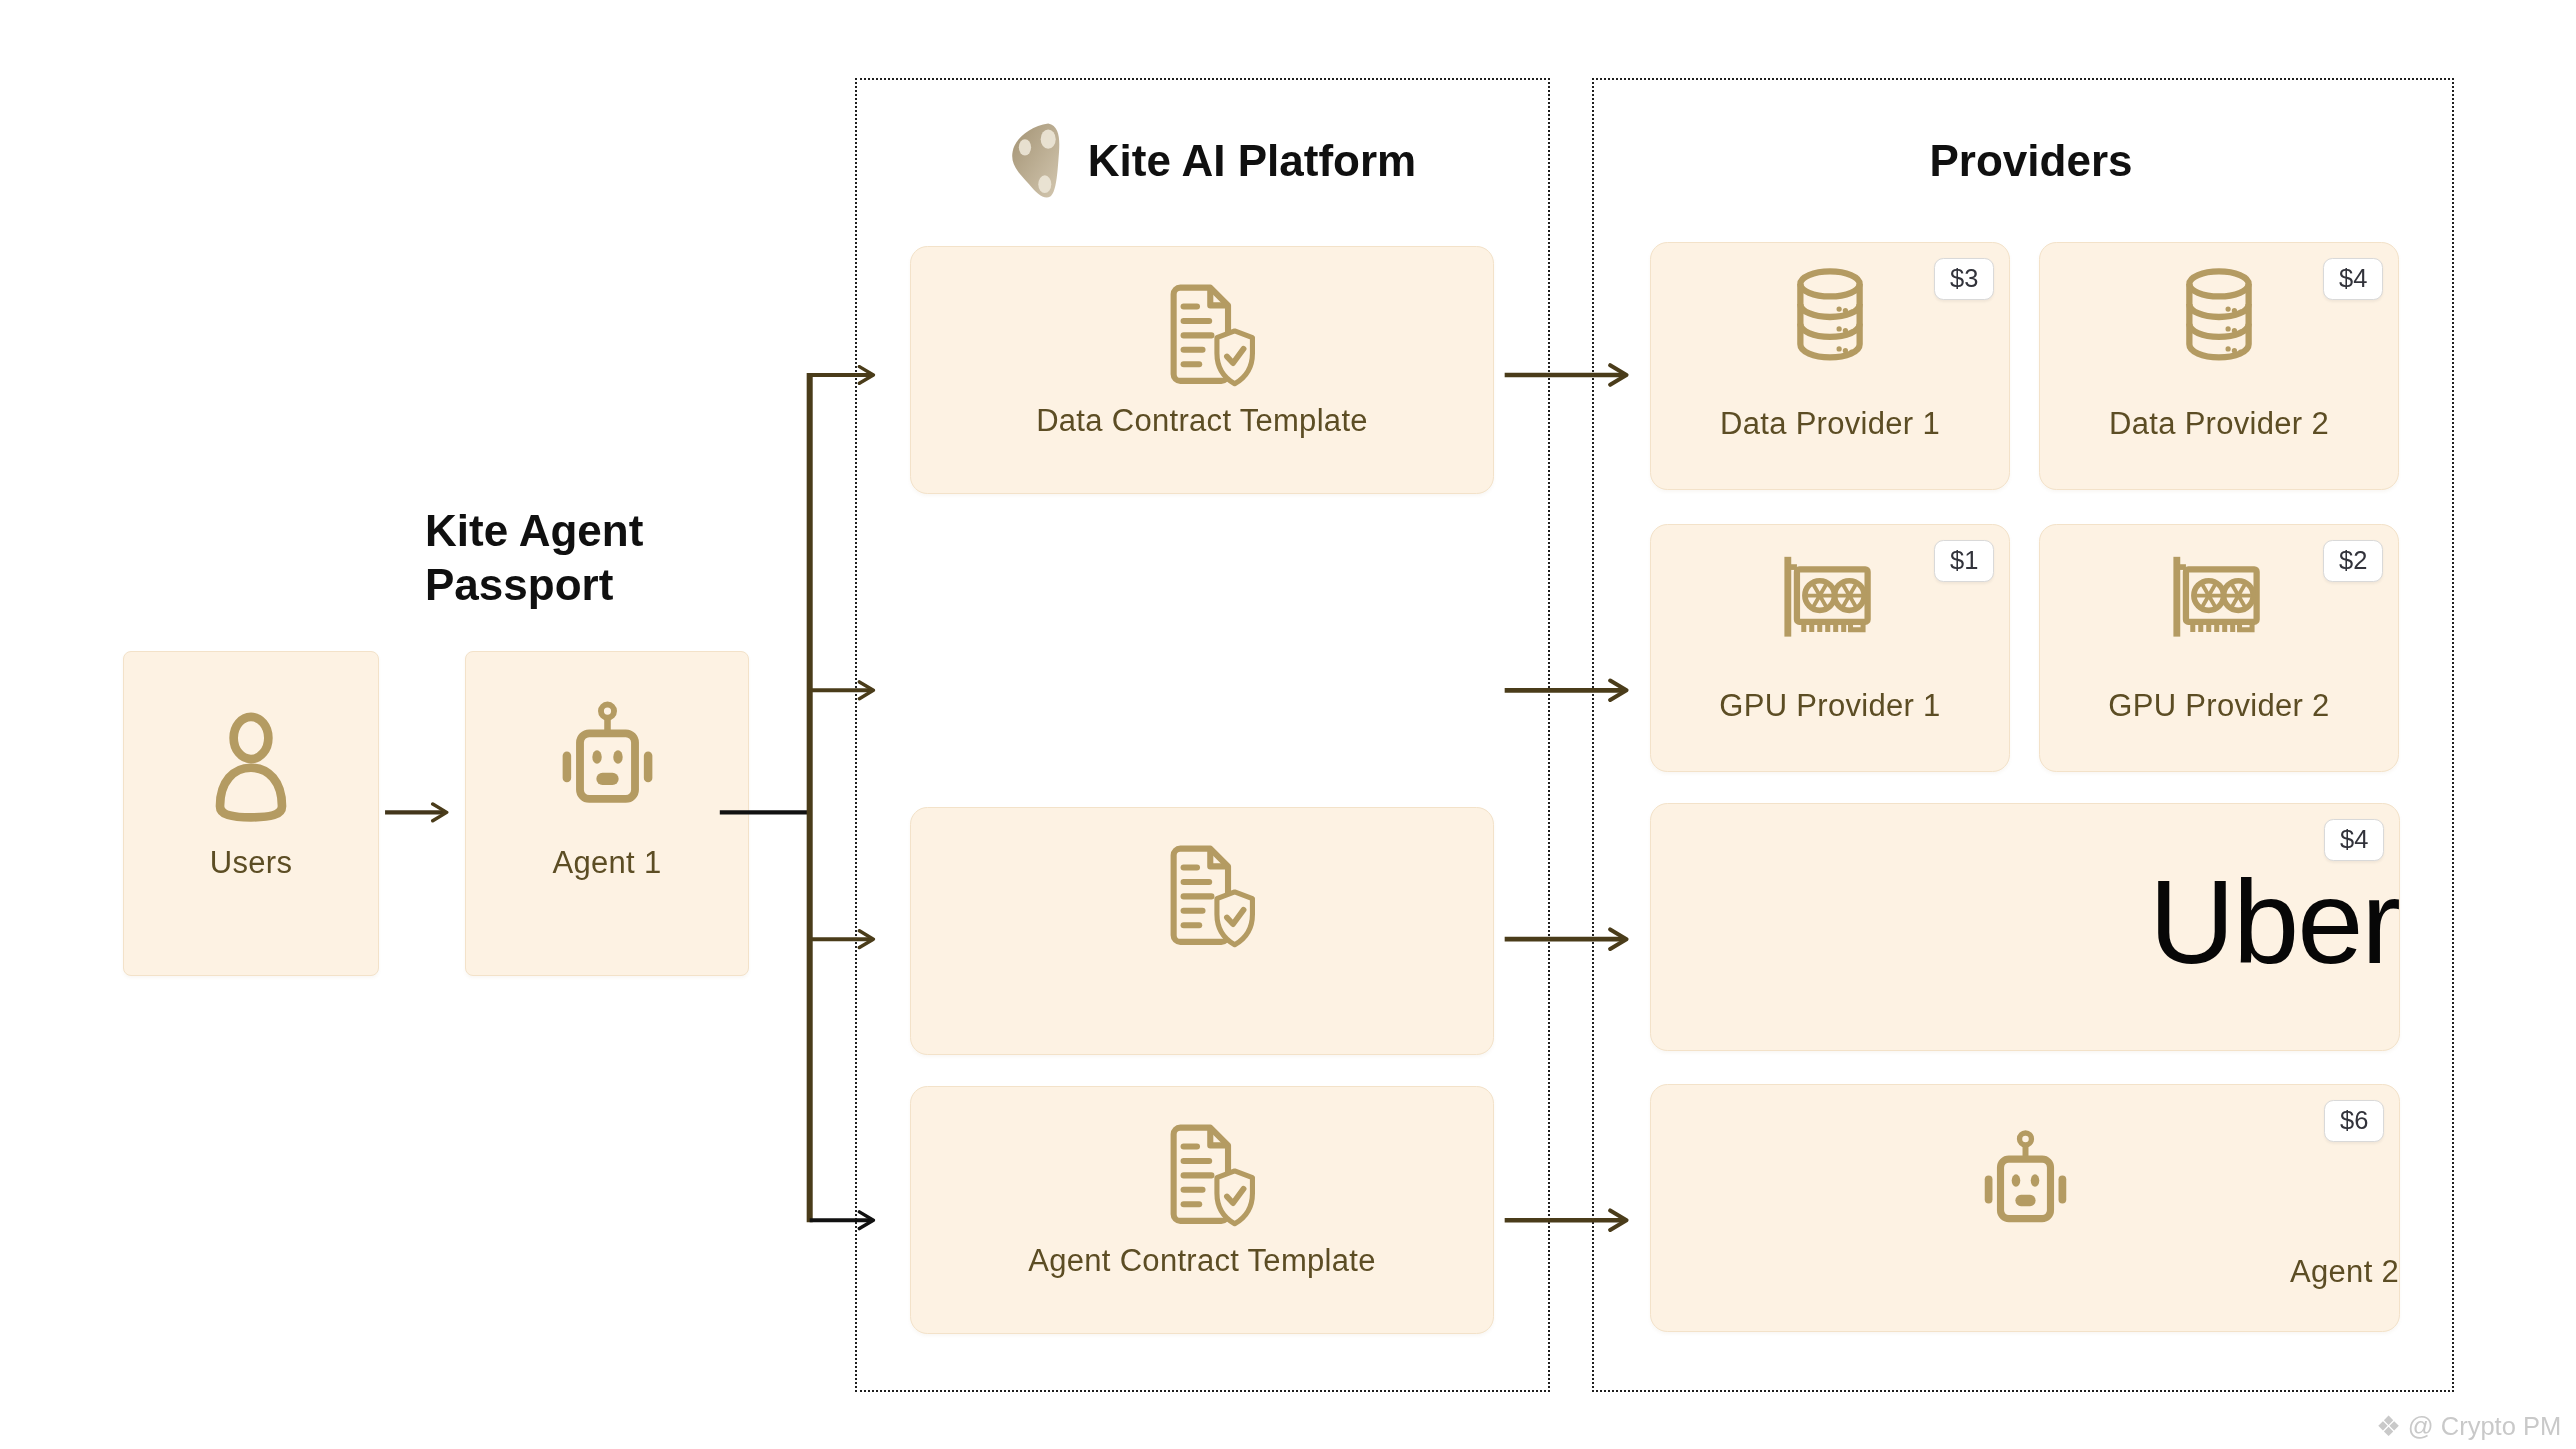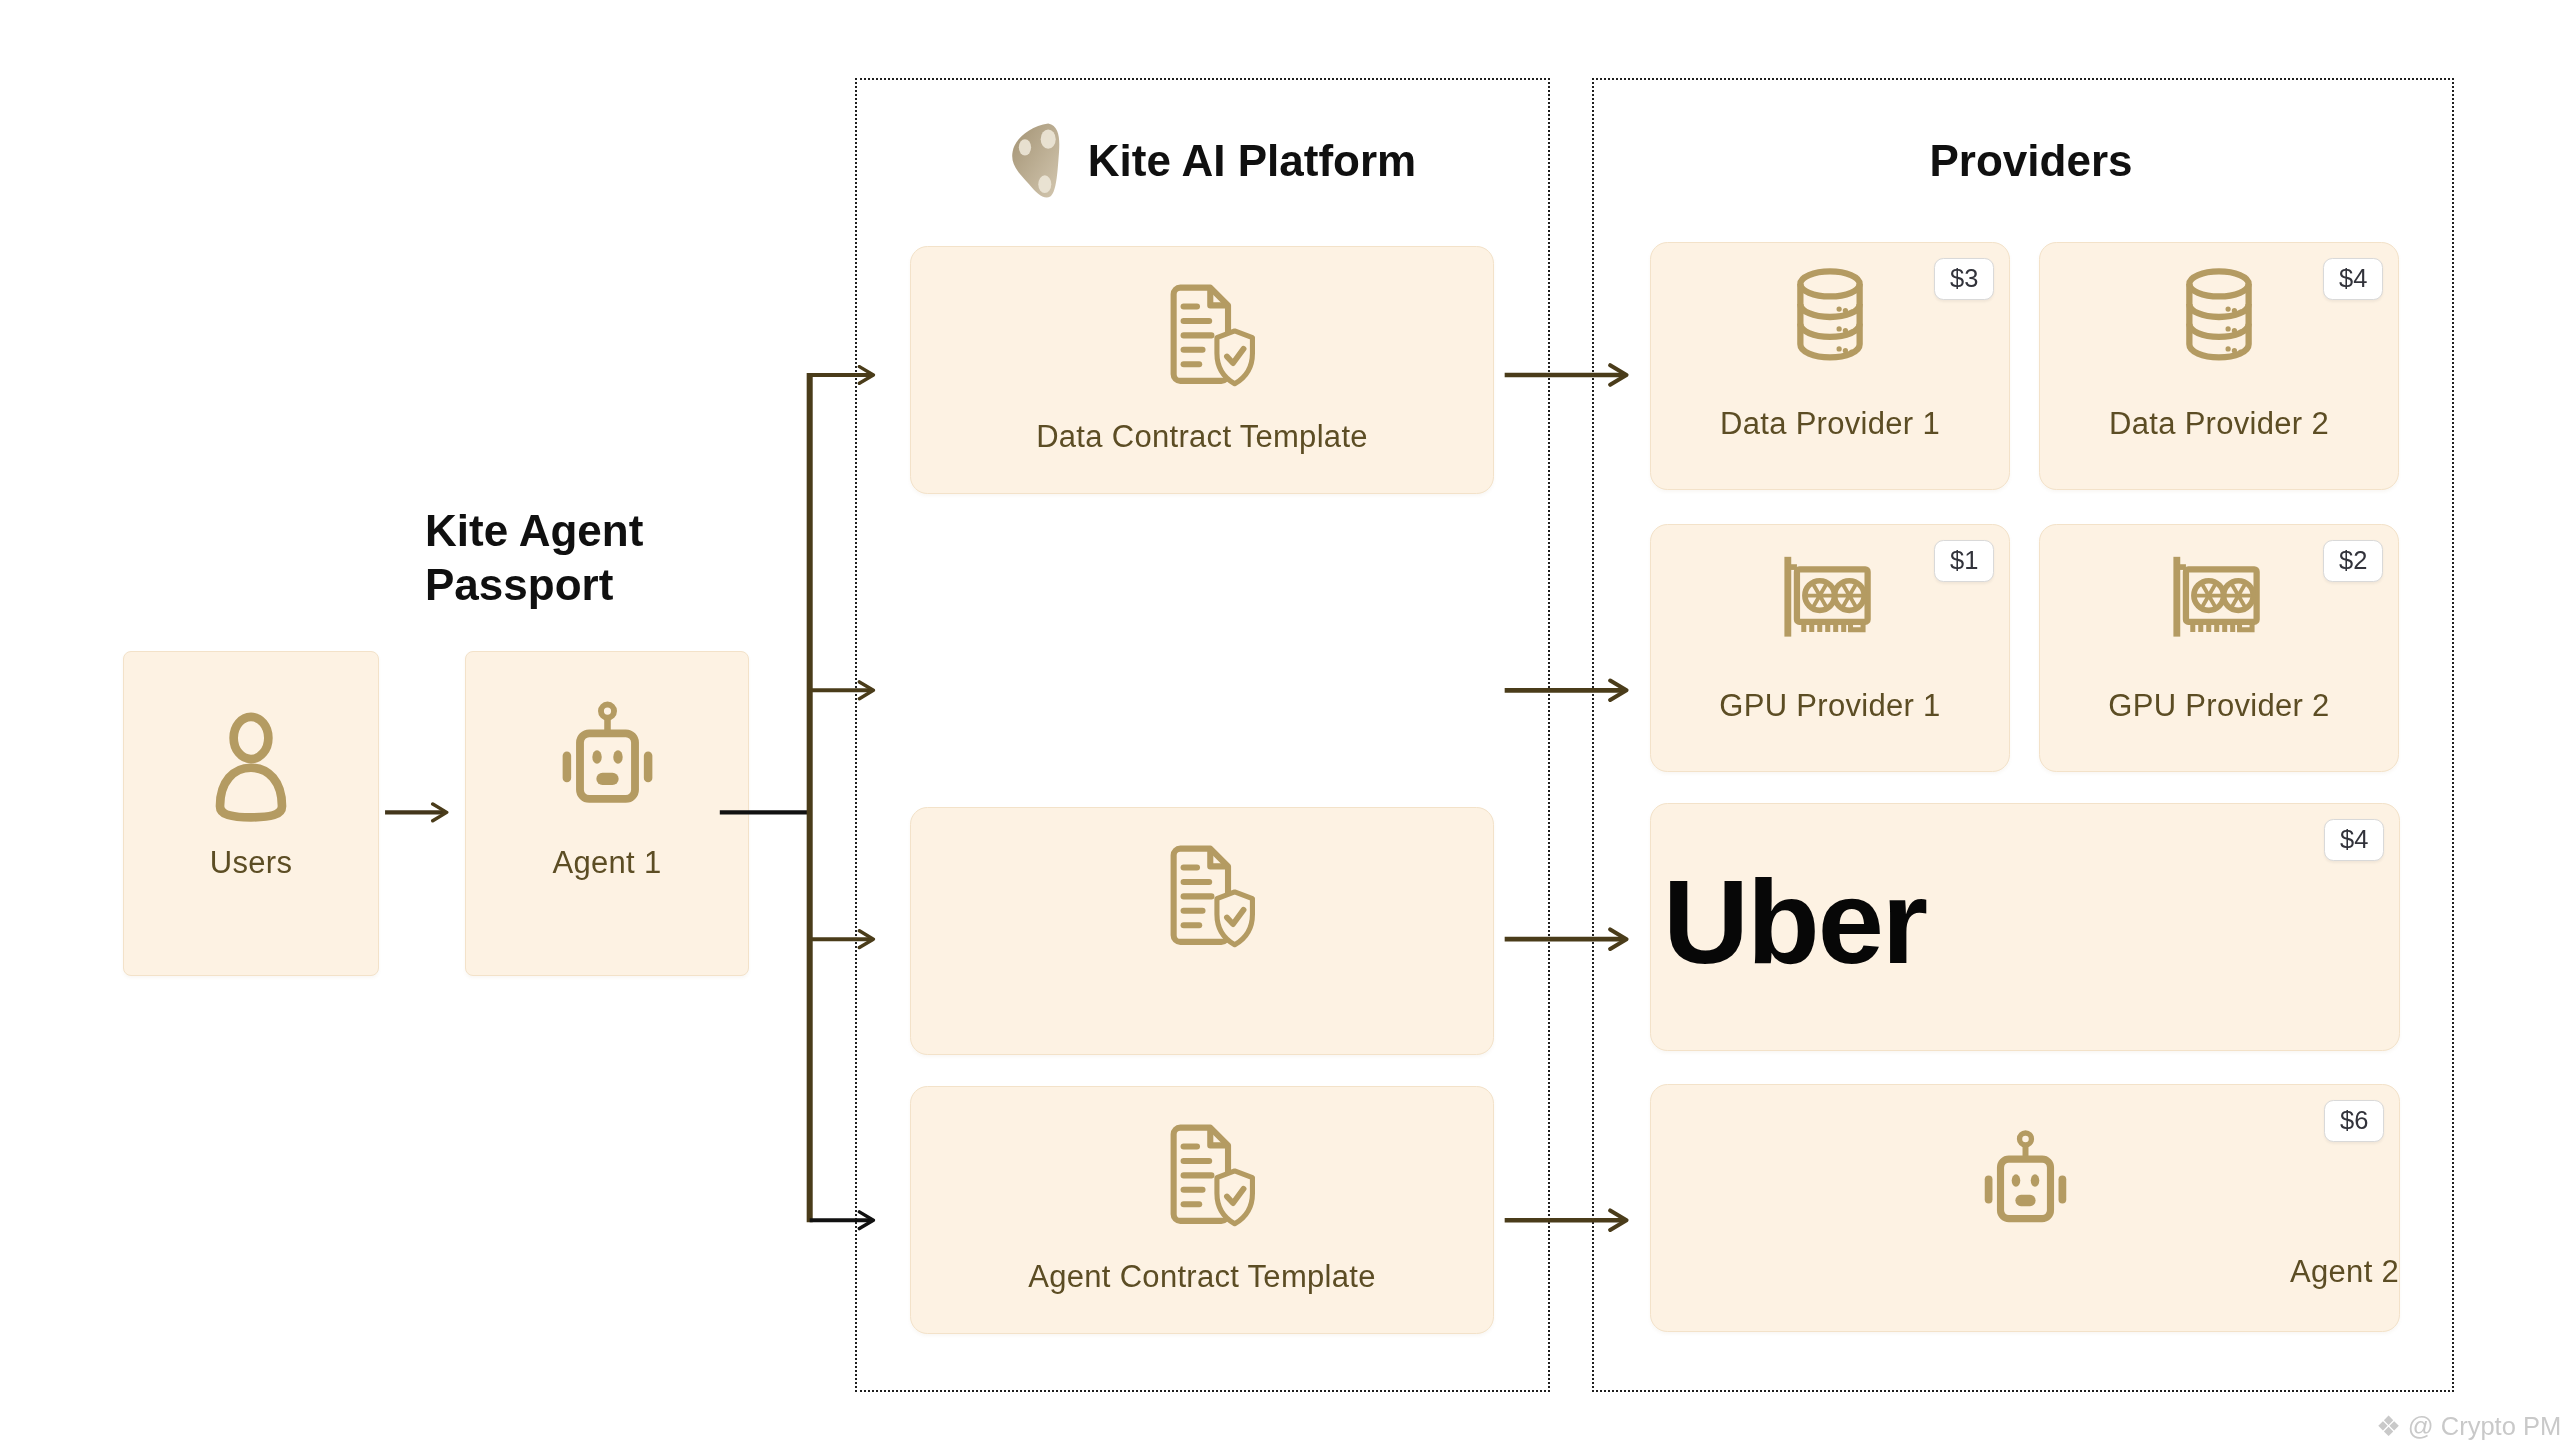"Data Contract Template" .template-card .card-label { top: 172px -> 156px }
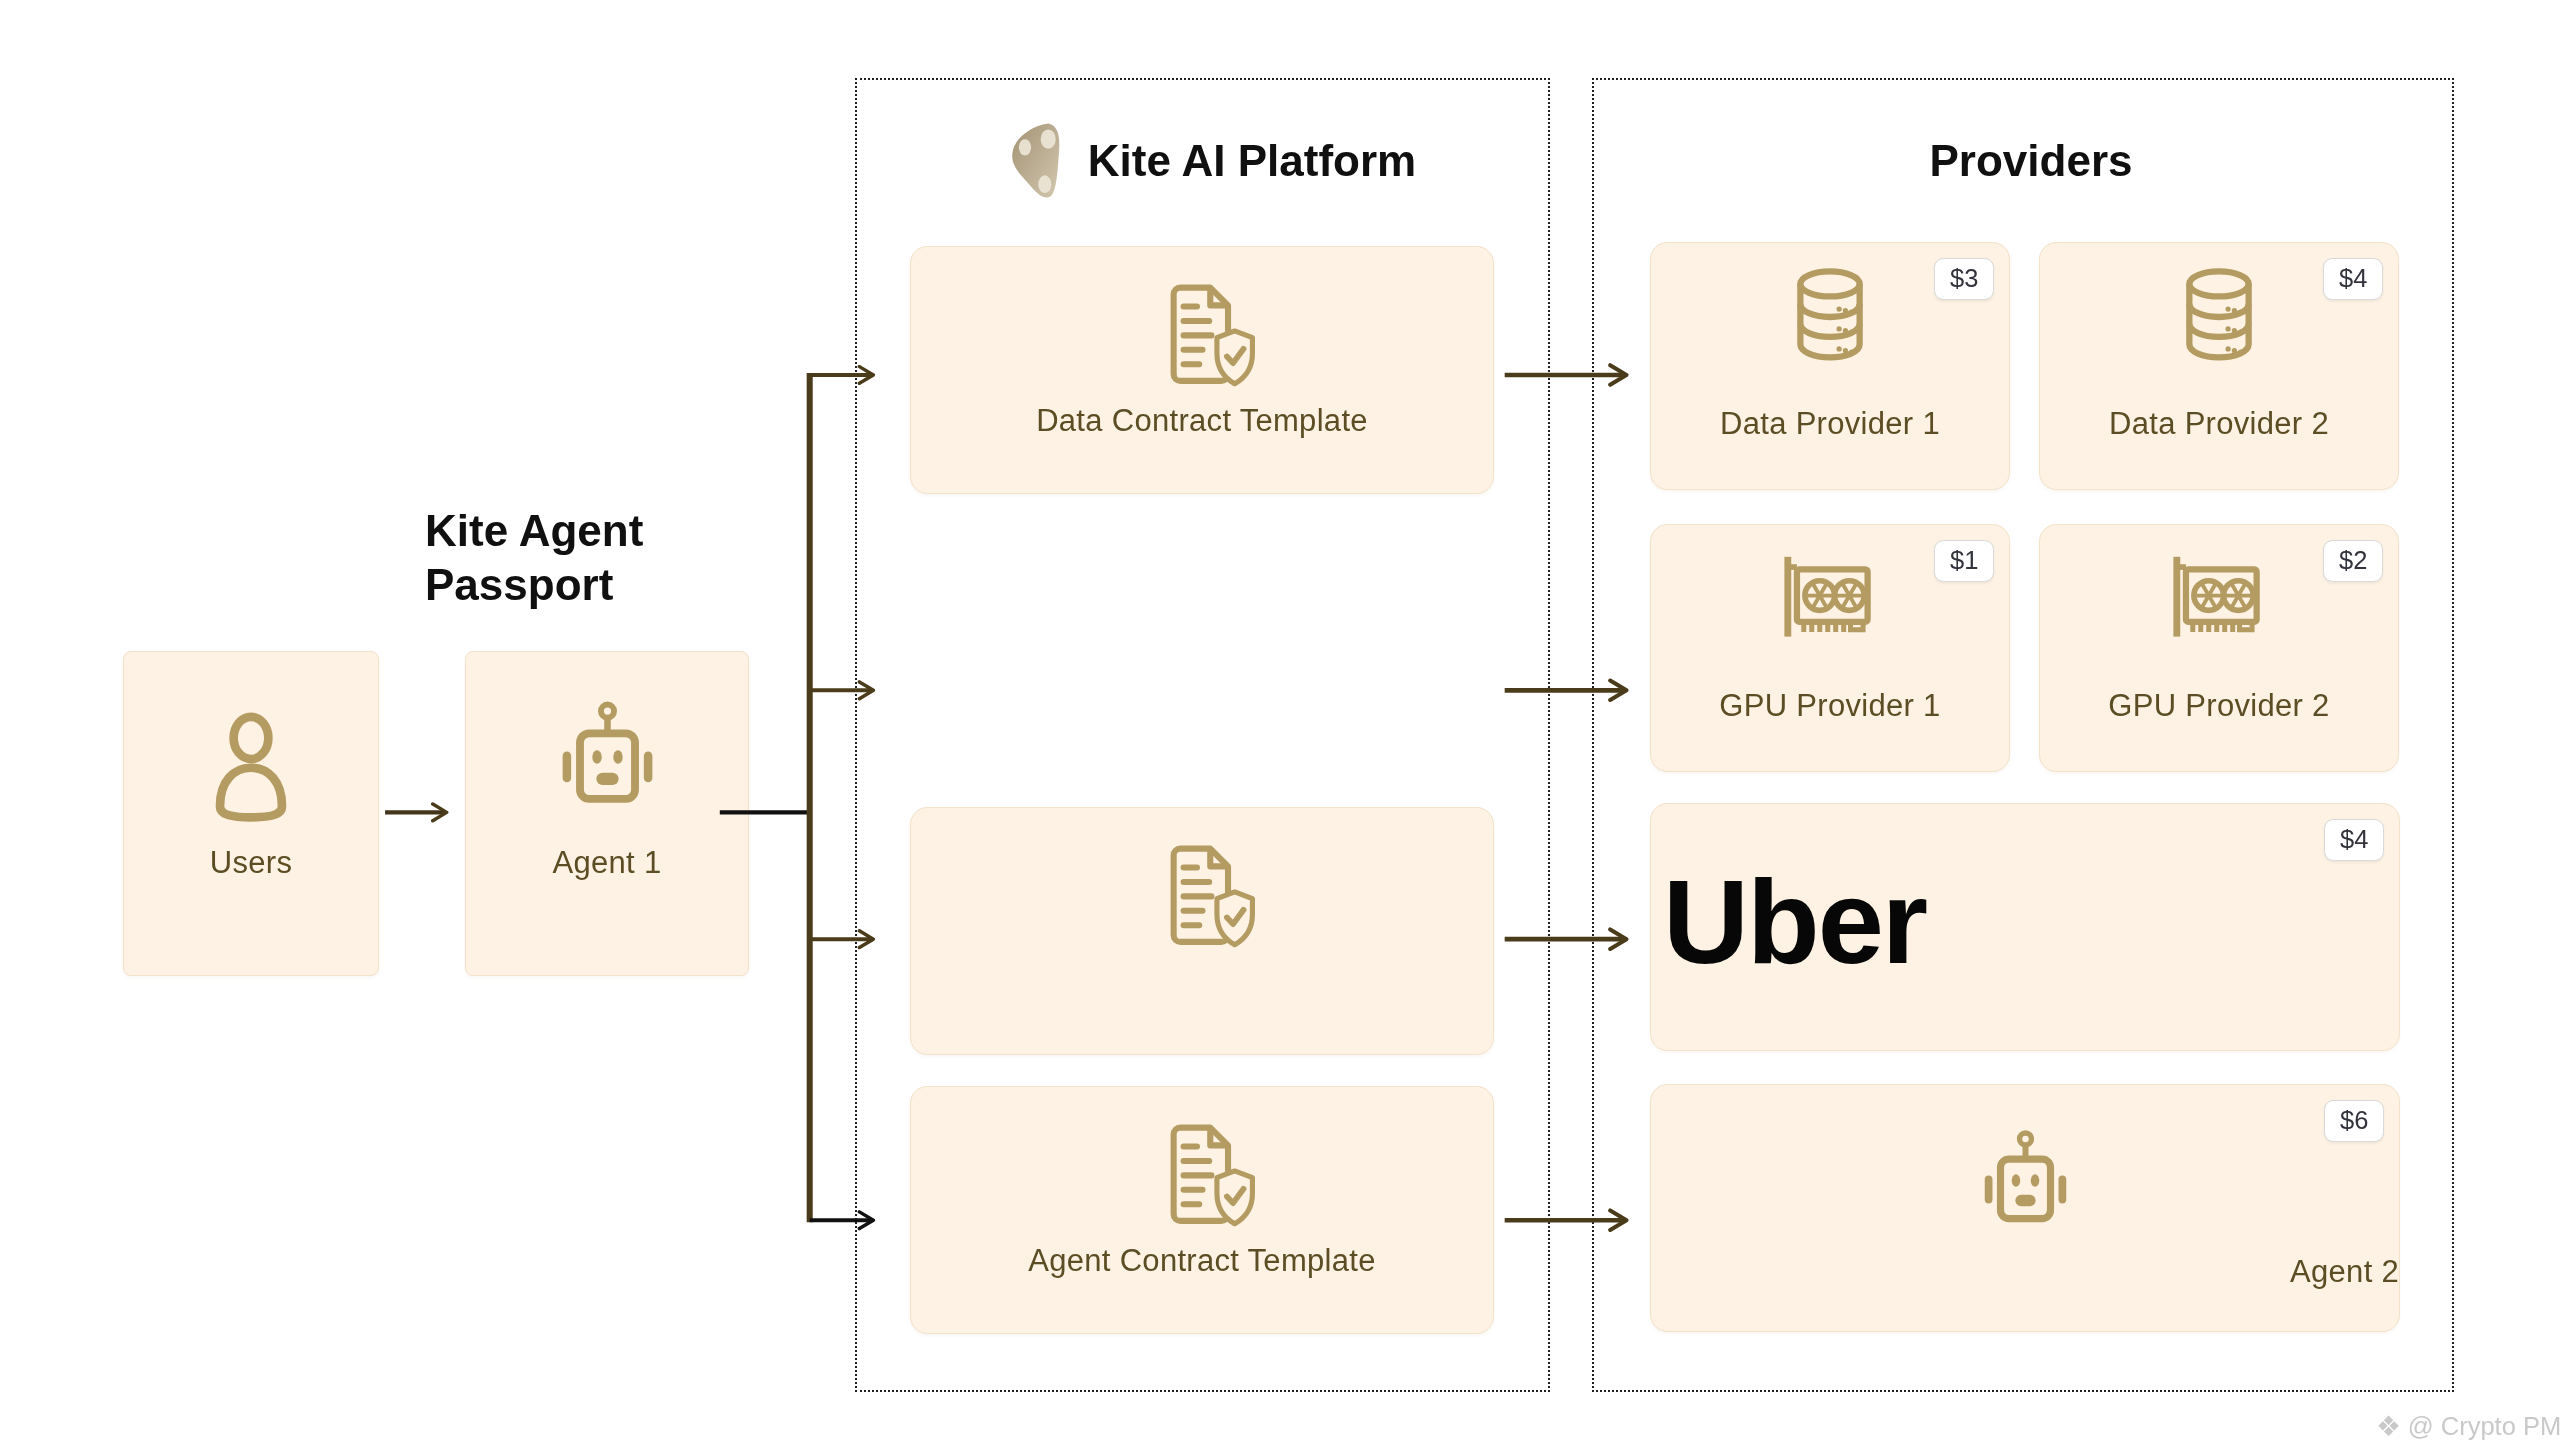"Uber" .uber-word { font-weight: 700 -> 400; left: 12px -> 0; text-align: left -> right }
